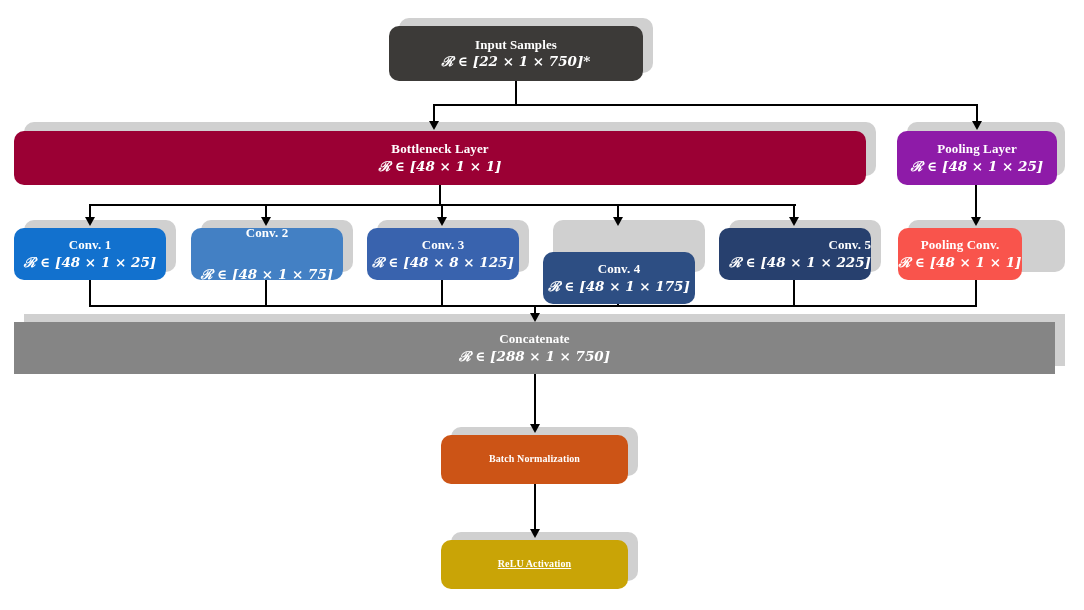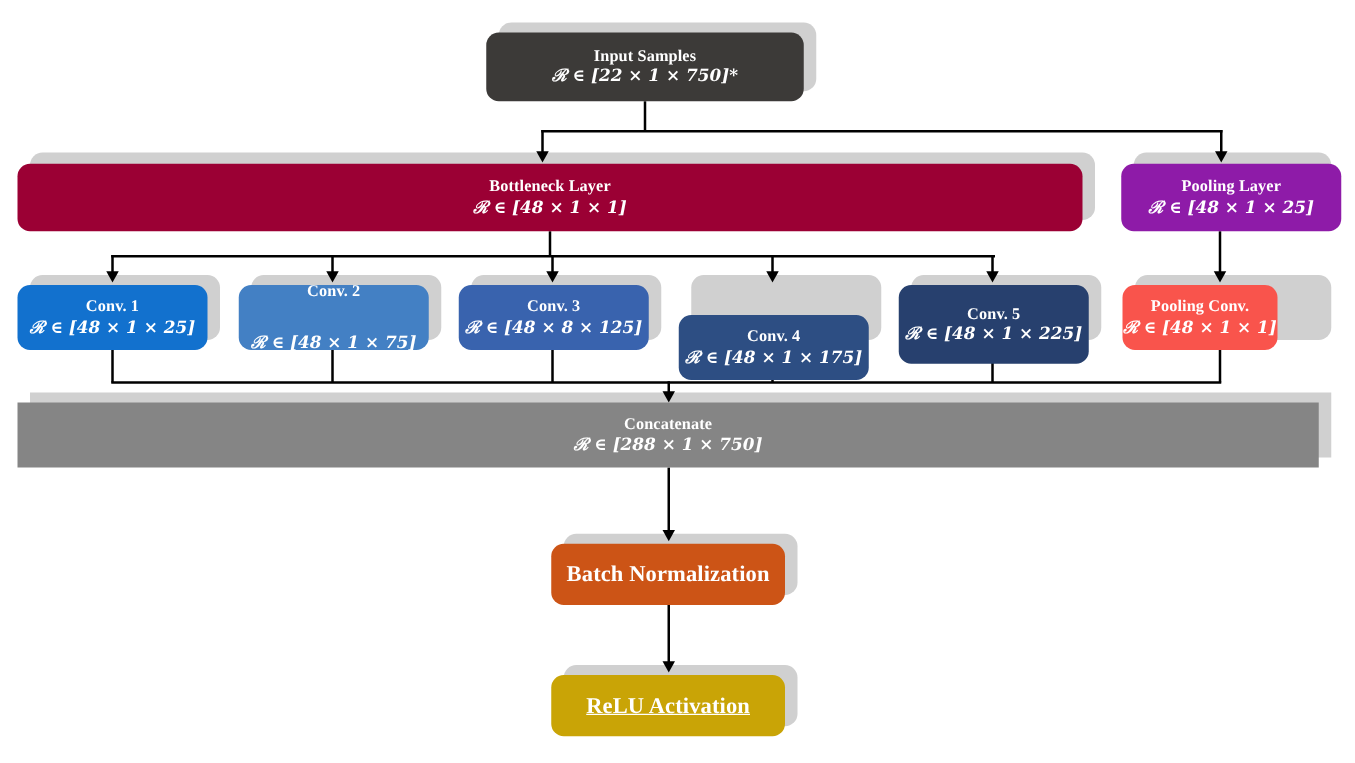"Pooling Layer" div.node { width: 176px -> 160px }
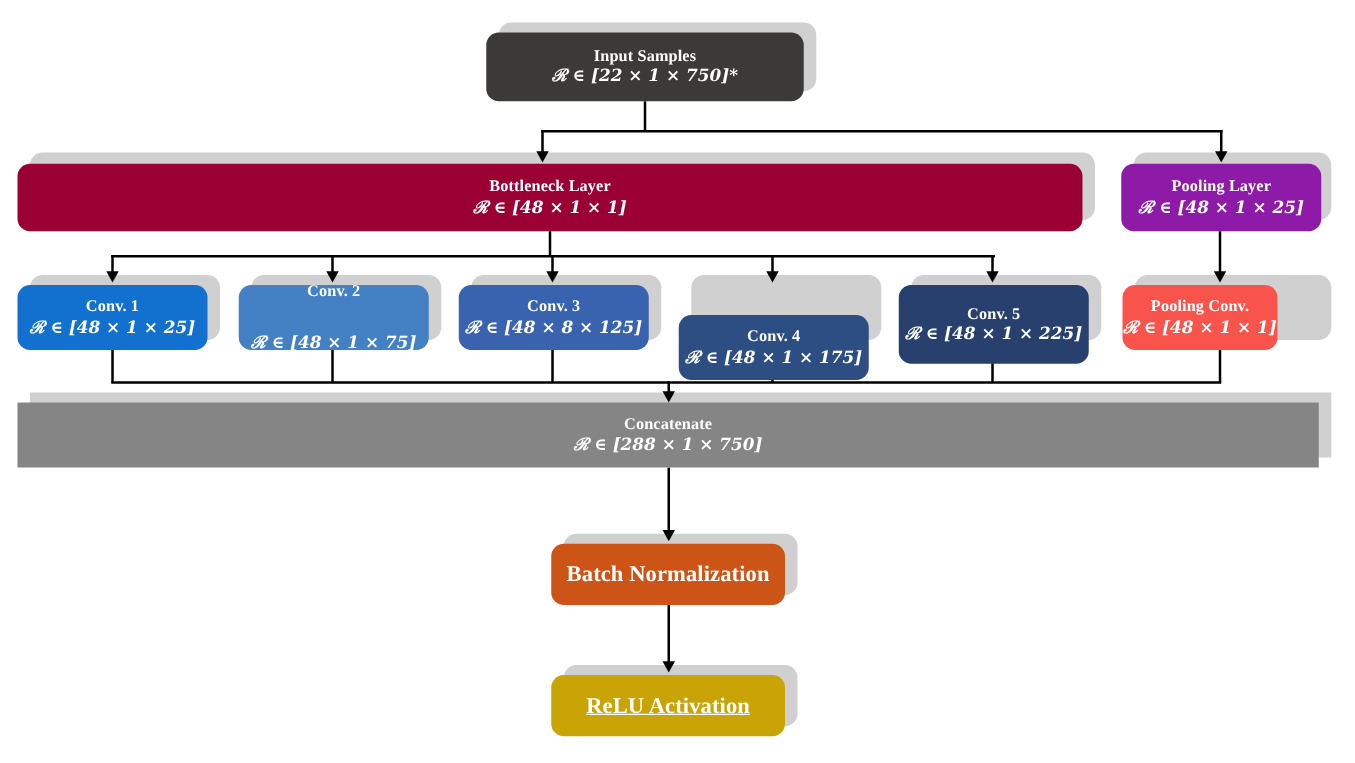"Conv. 5" div.node { align-items: none -> flex-end; height: 63px -> 52px }
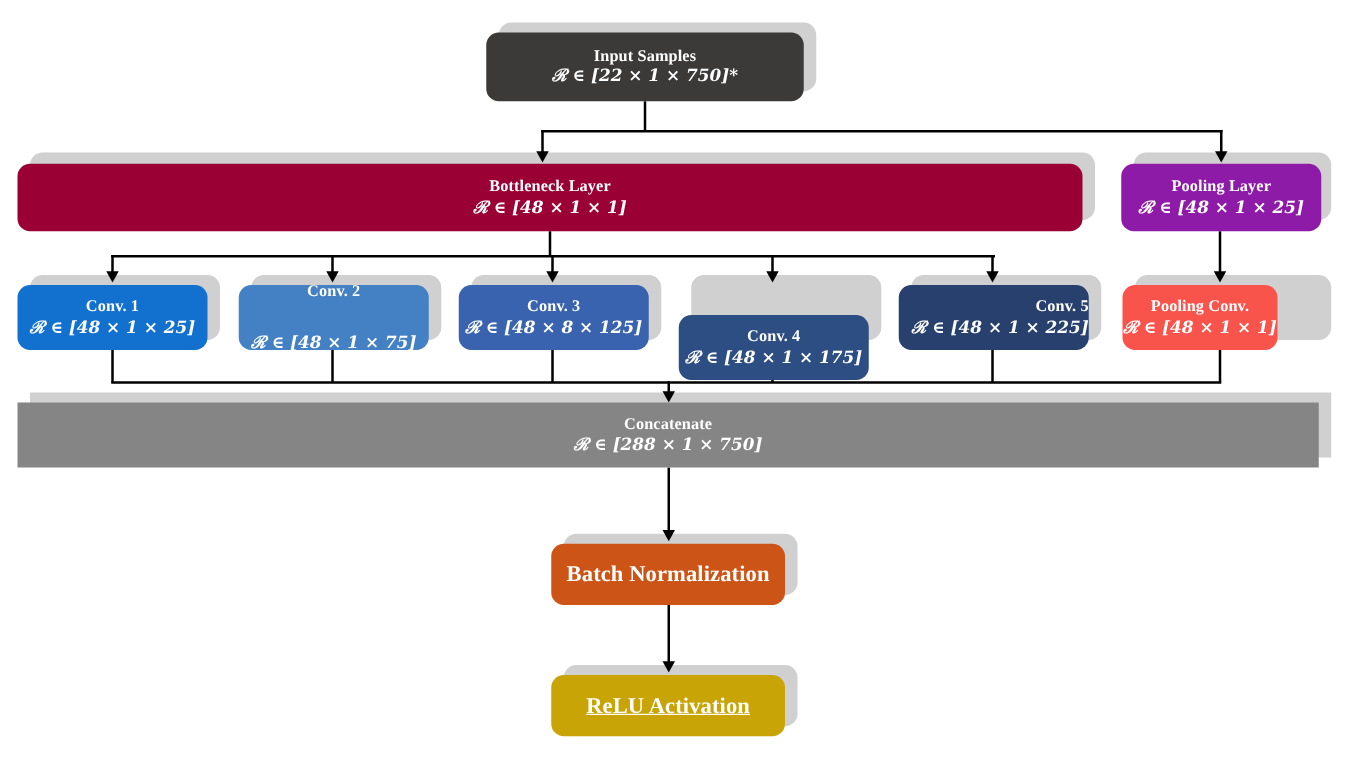"Batch Normalization" .node.single .title { font-size: 18px -> 10px }
